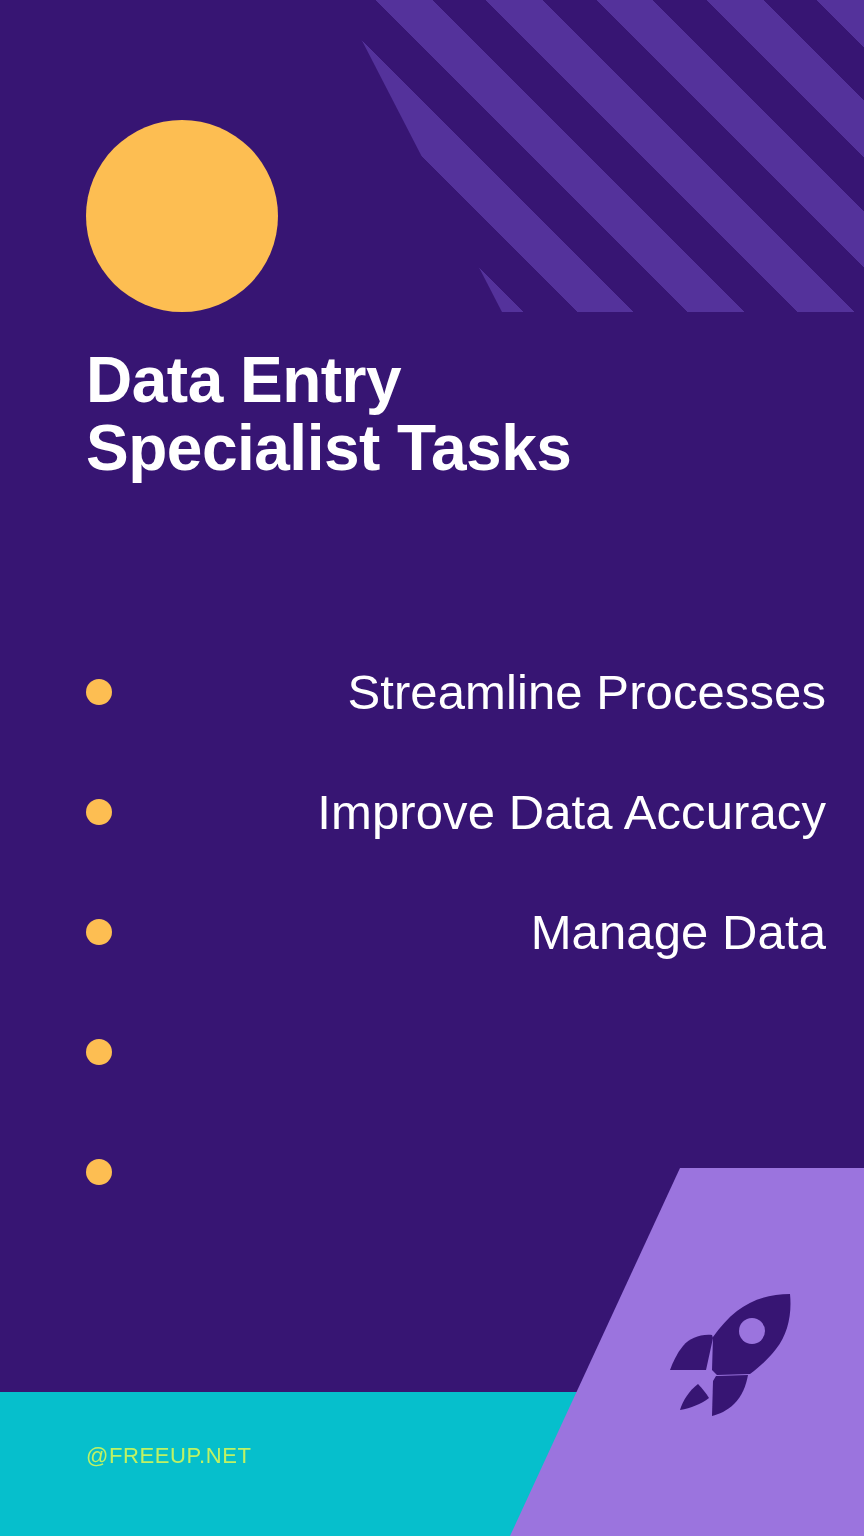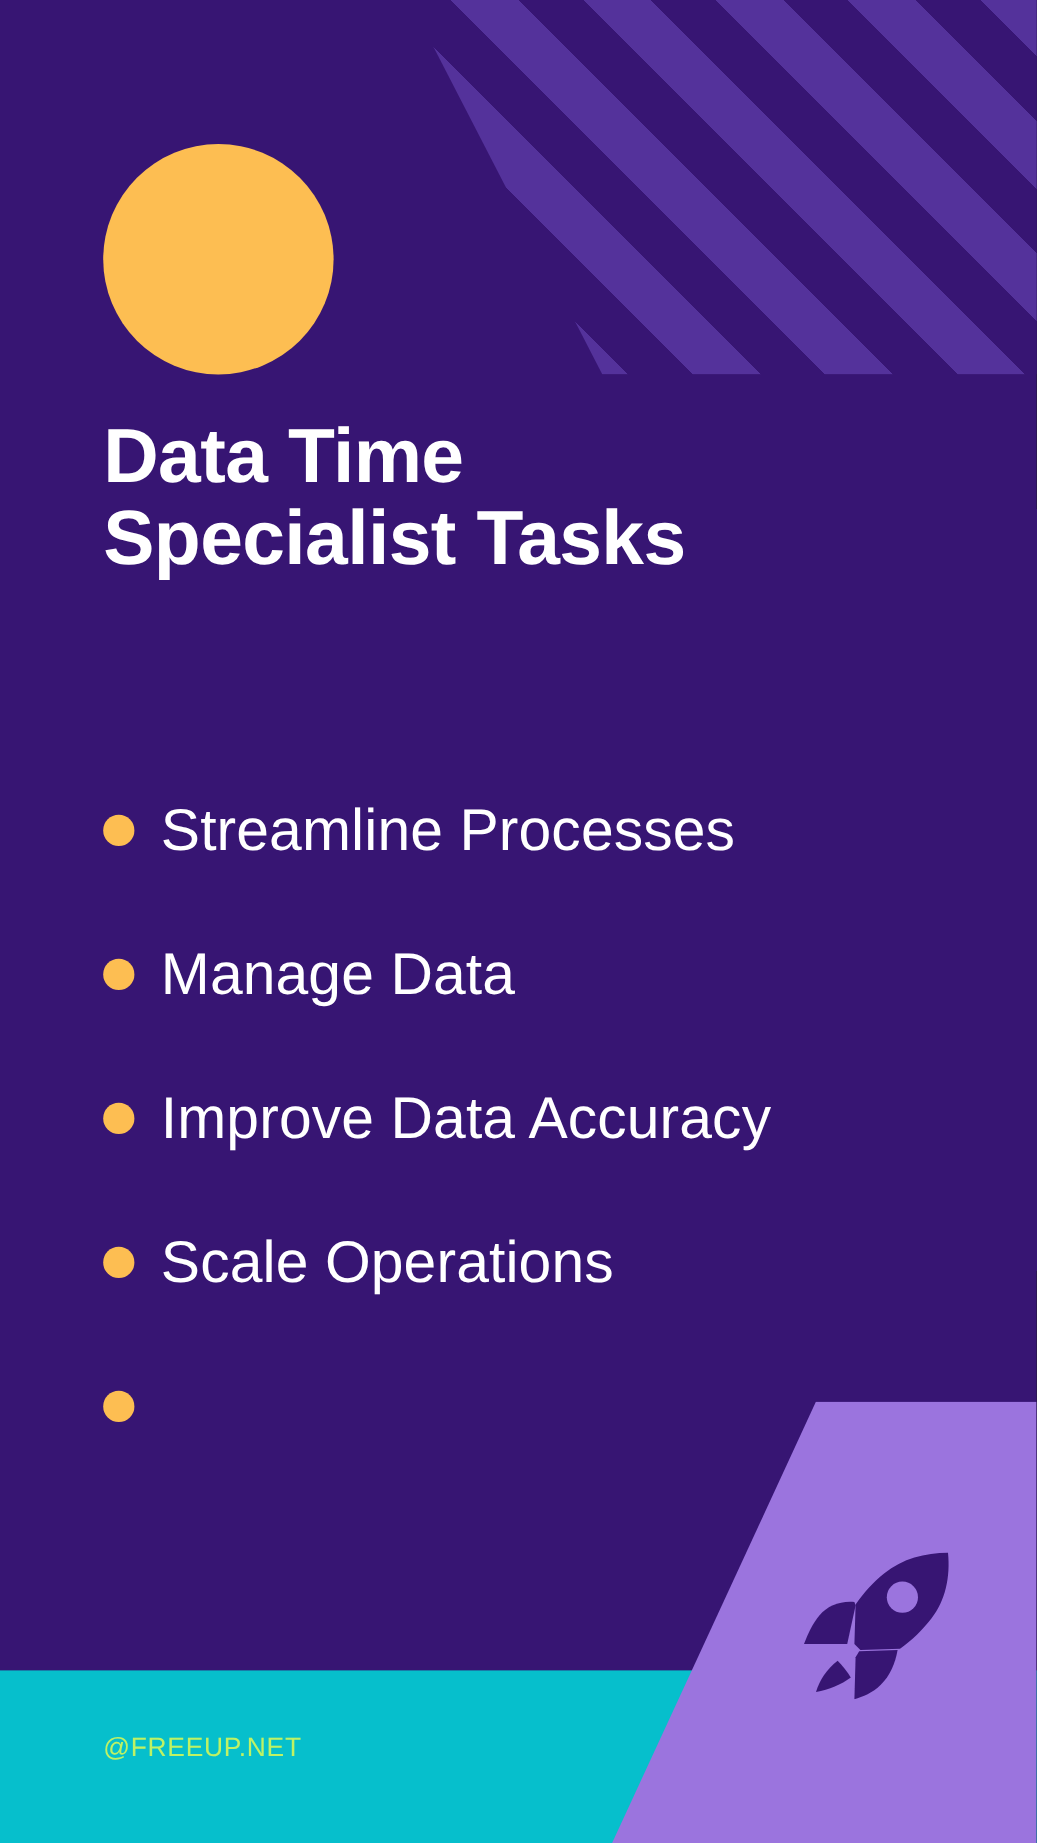"Data Time" h1.headline { text: Time -> Entry }
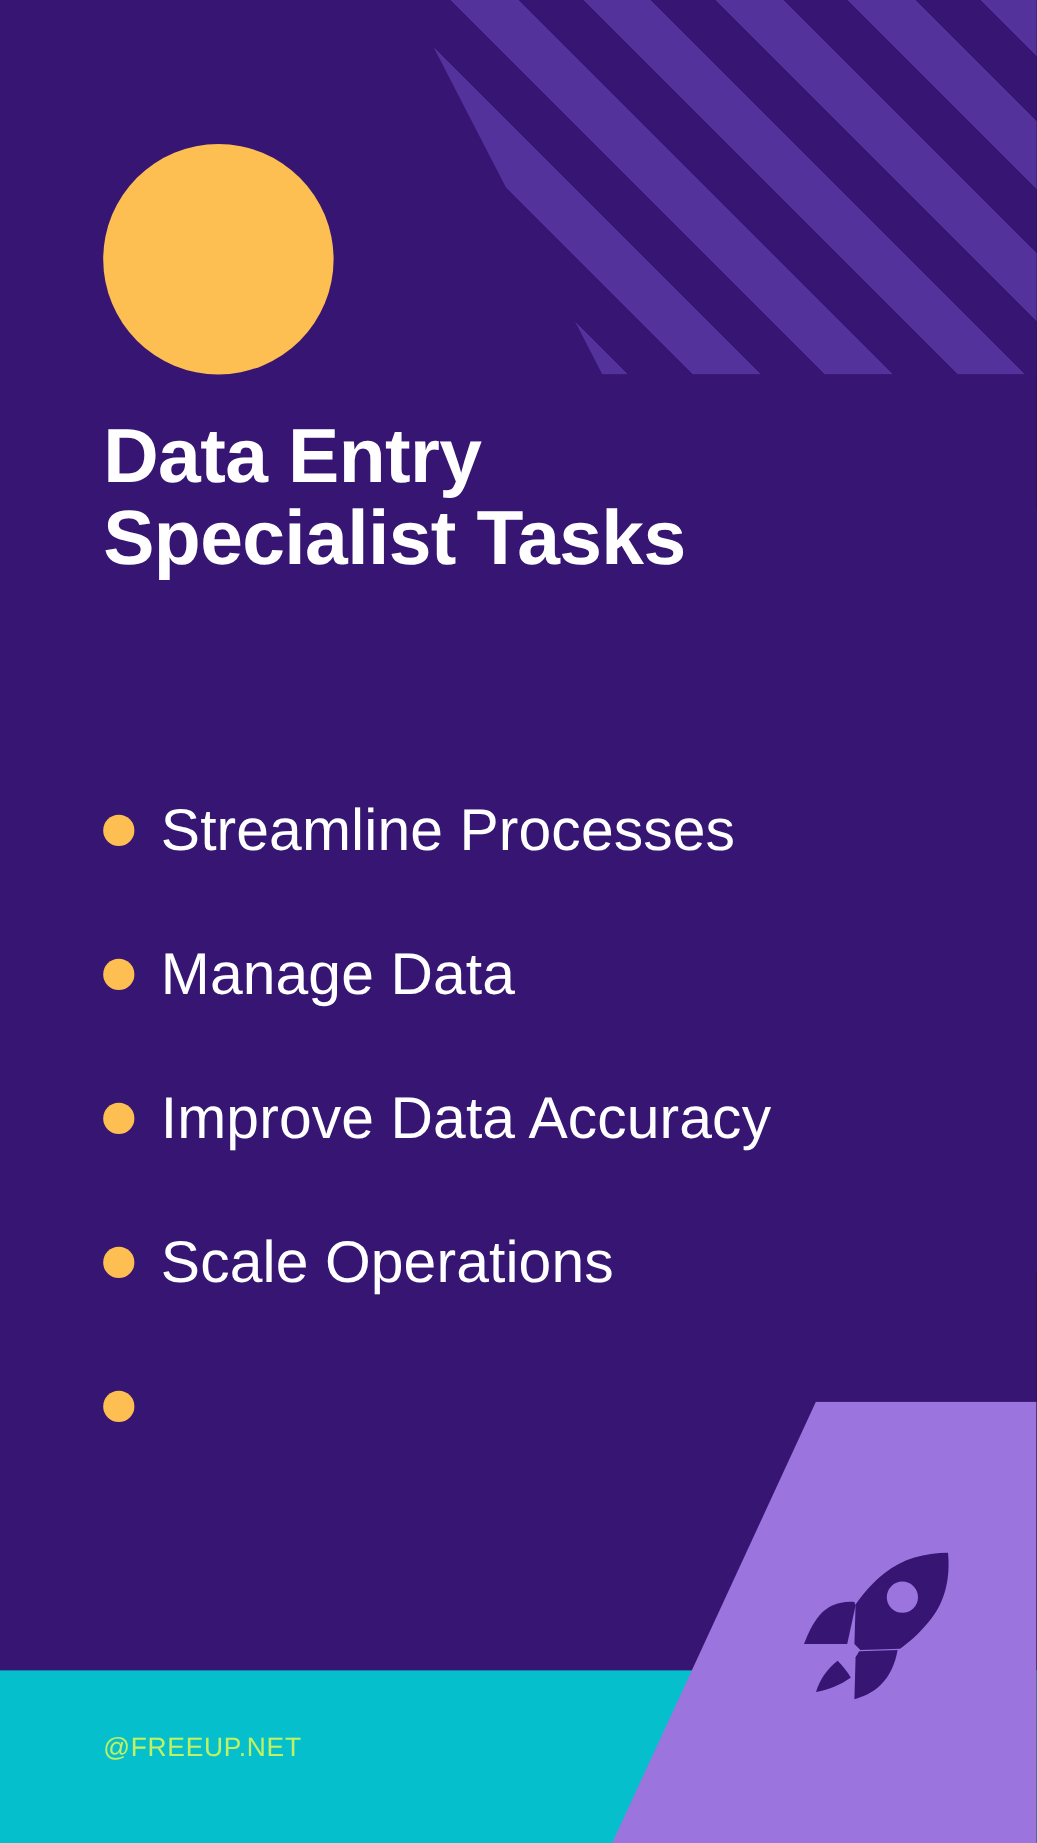"Streamline Processes" .task-item { justify-content: none -> space-between }
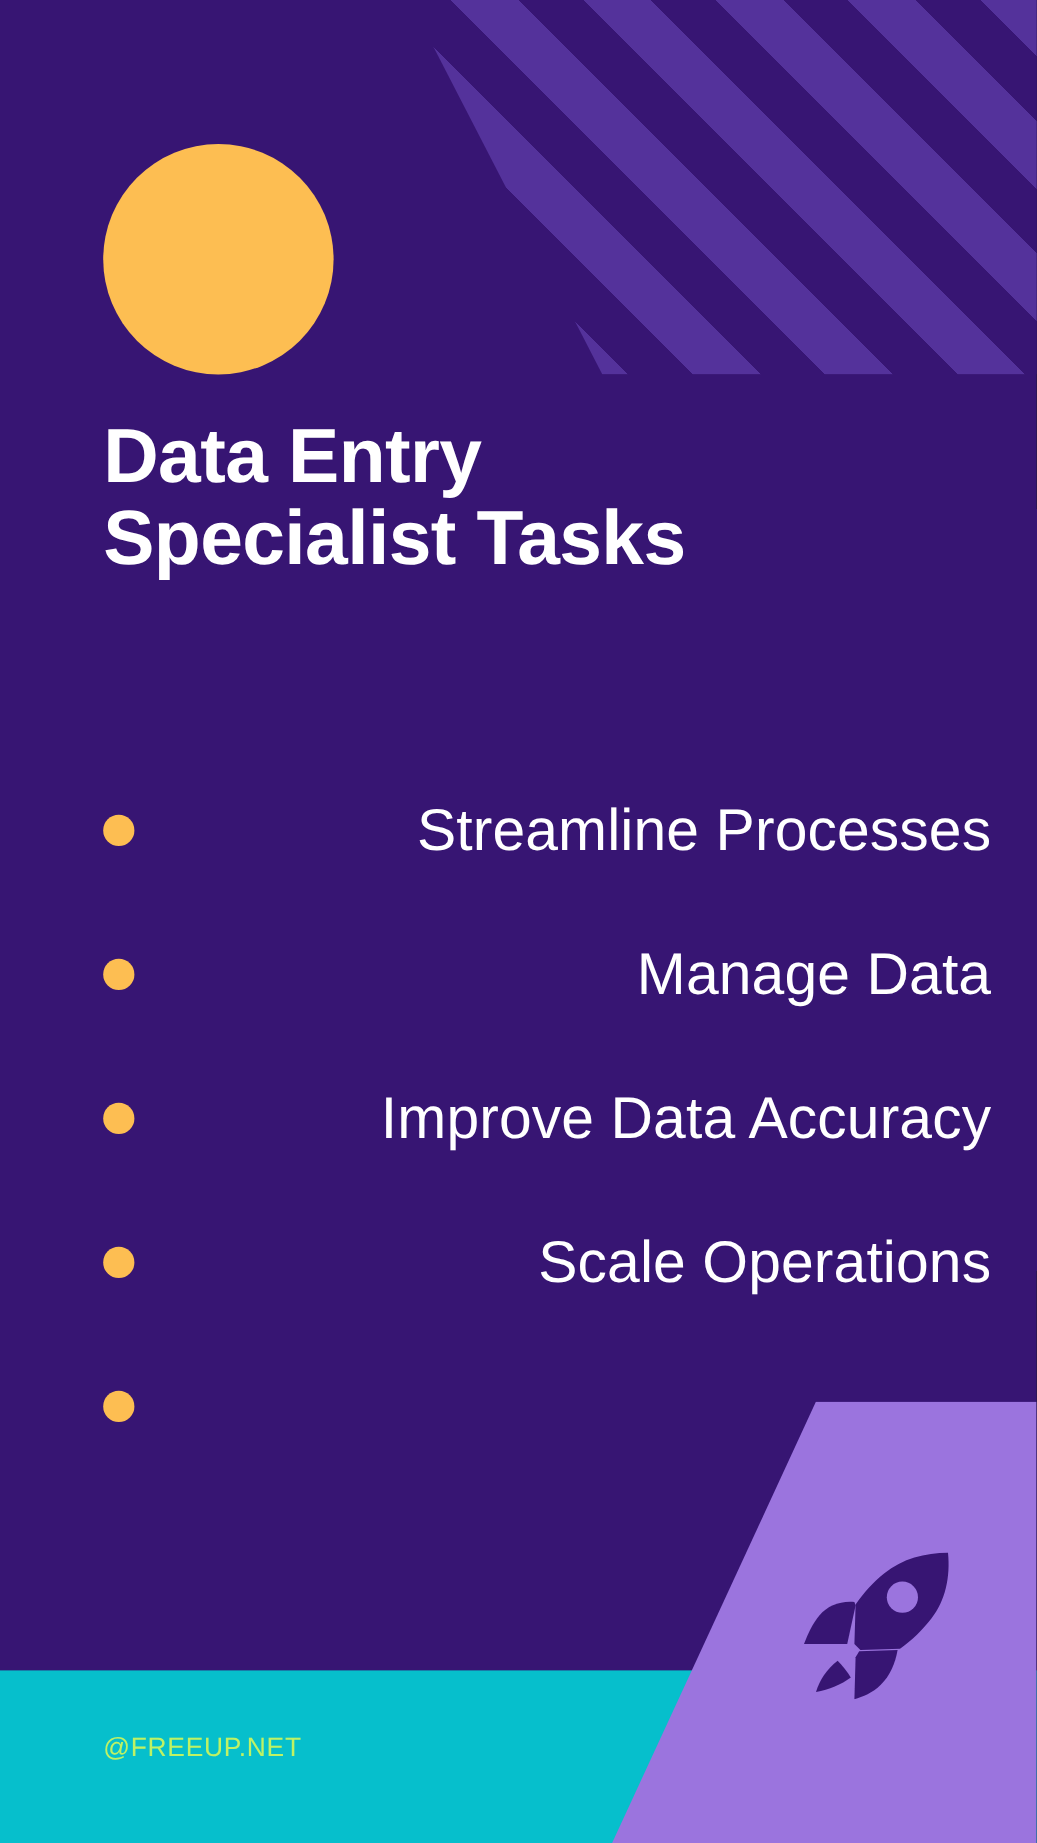"Manage Data" li.task-item { order: before "Improve Data Accuracy" -> after "Improve Data Accuracy" }
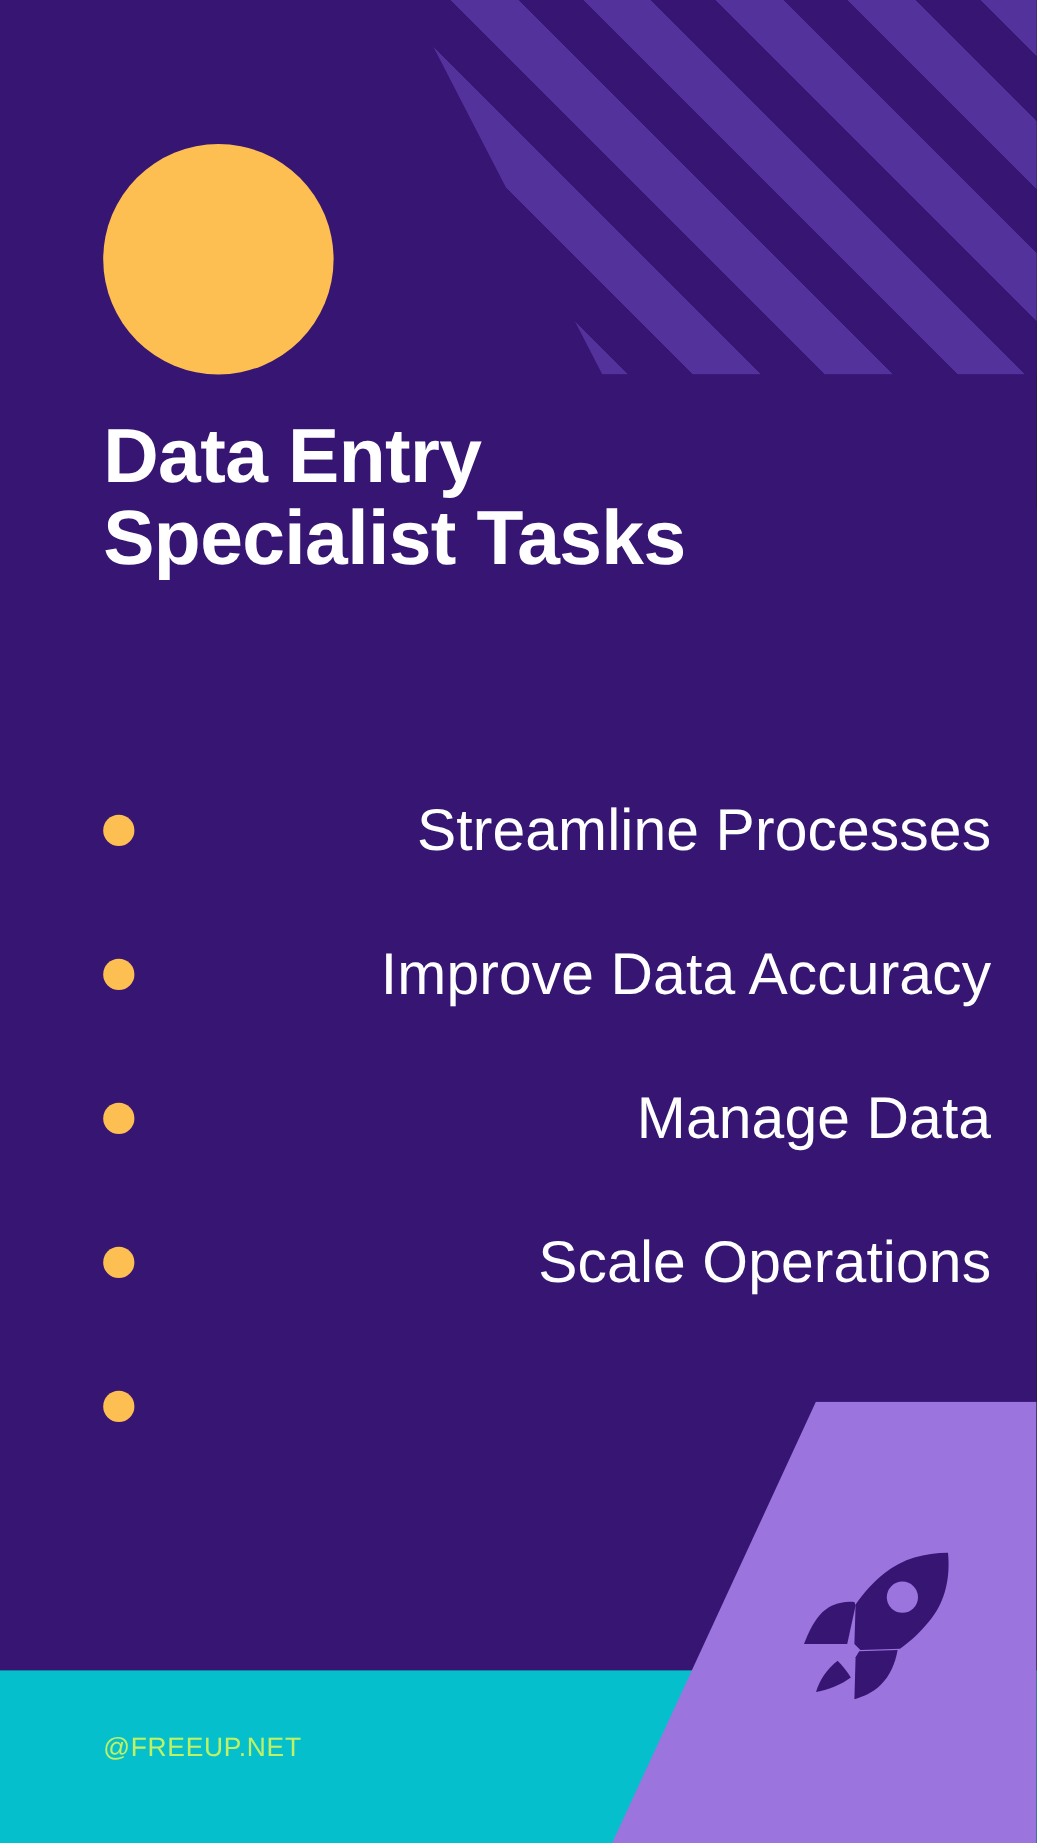"Scale Operations" span.task-label { html: <span>Scale Operations</span> -> none }
